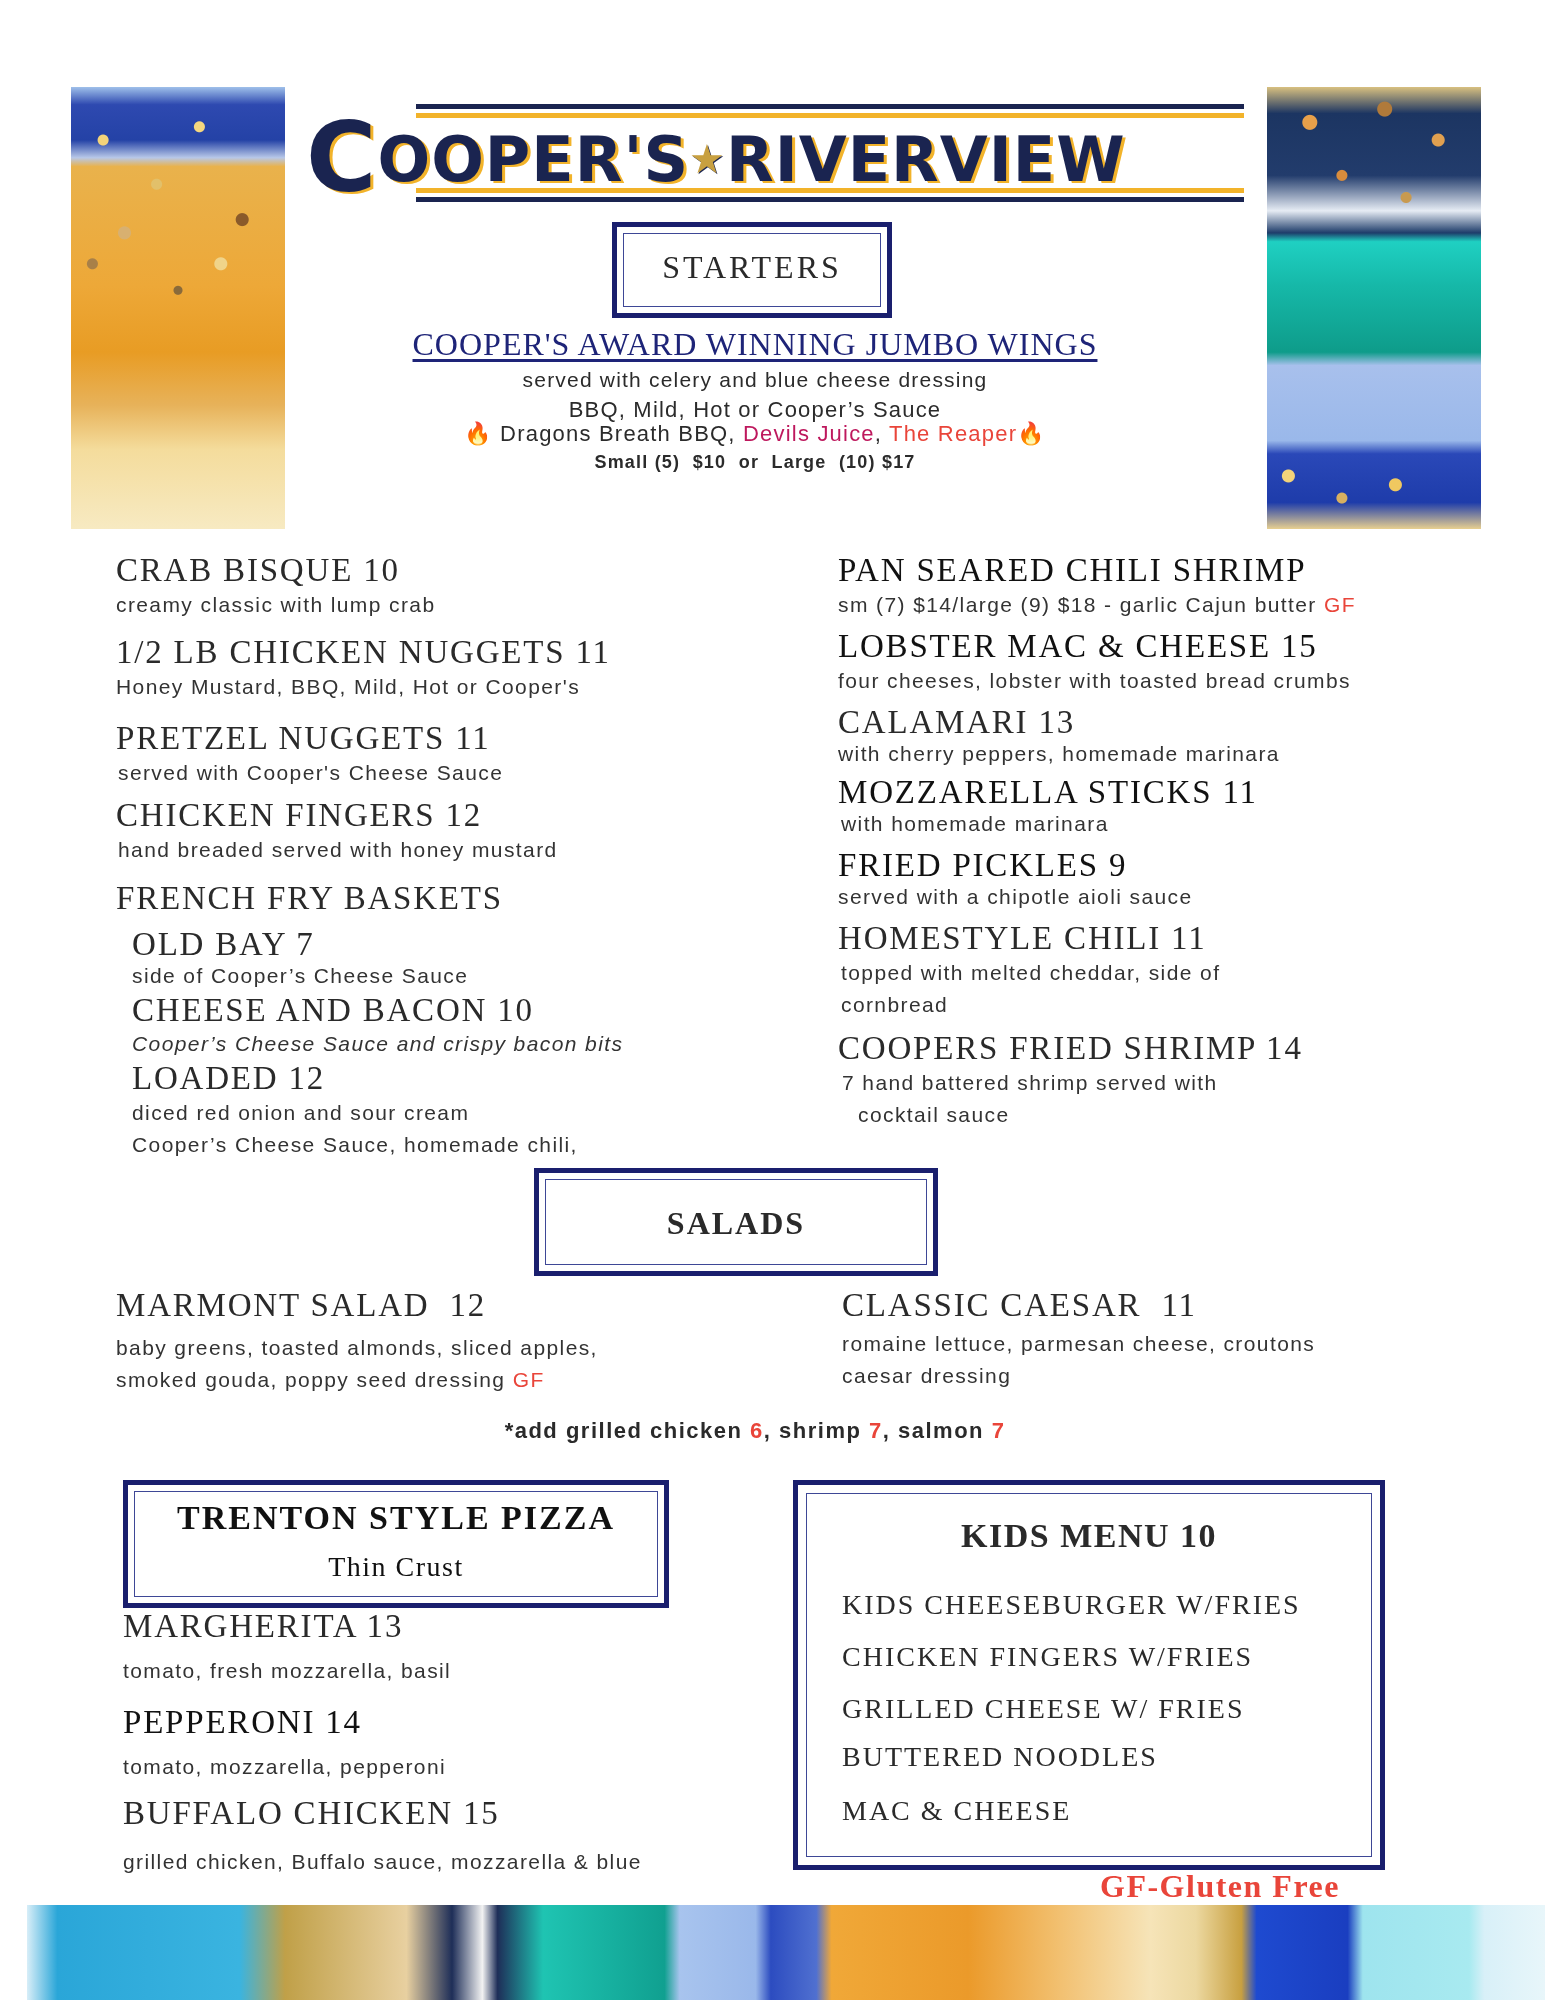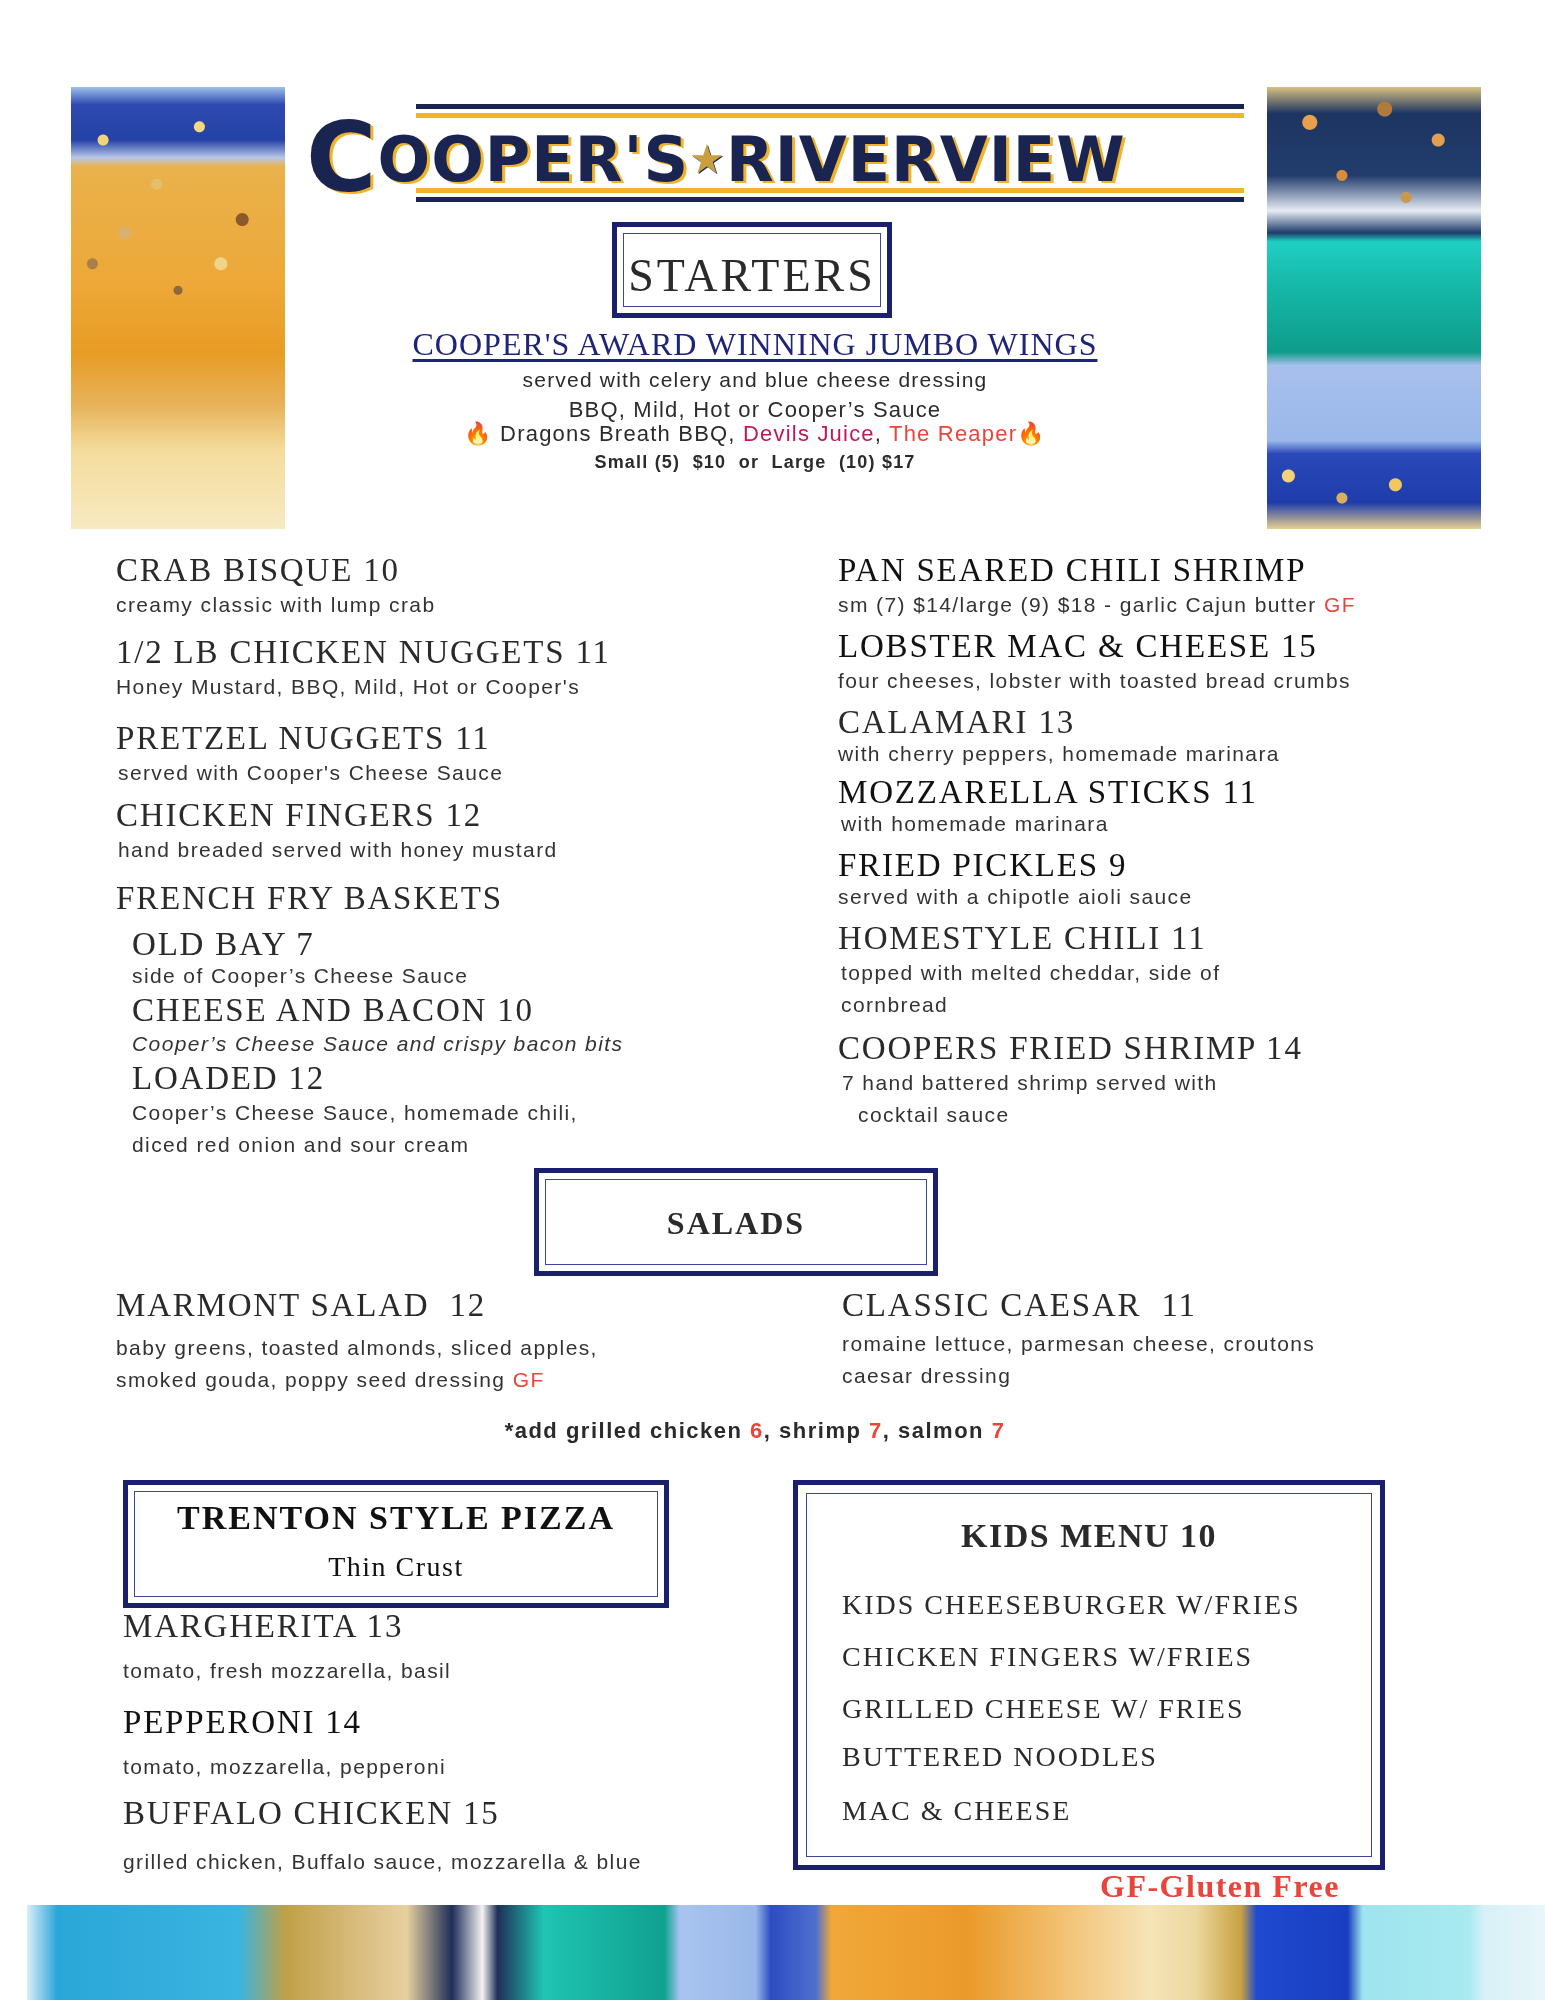"STARTERS" div.frame-title { font-size: 46px -> 32px }
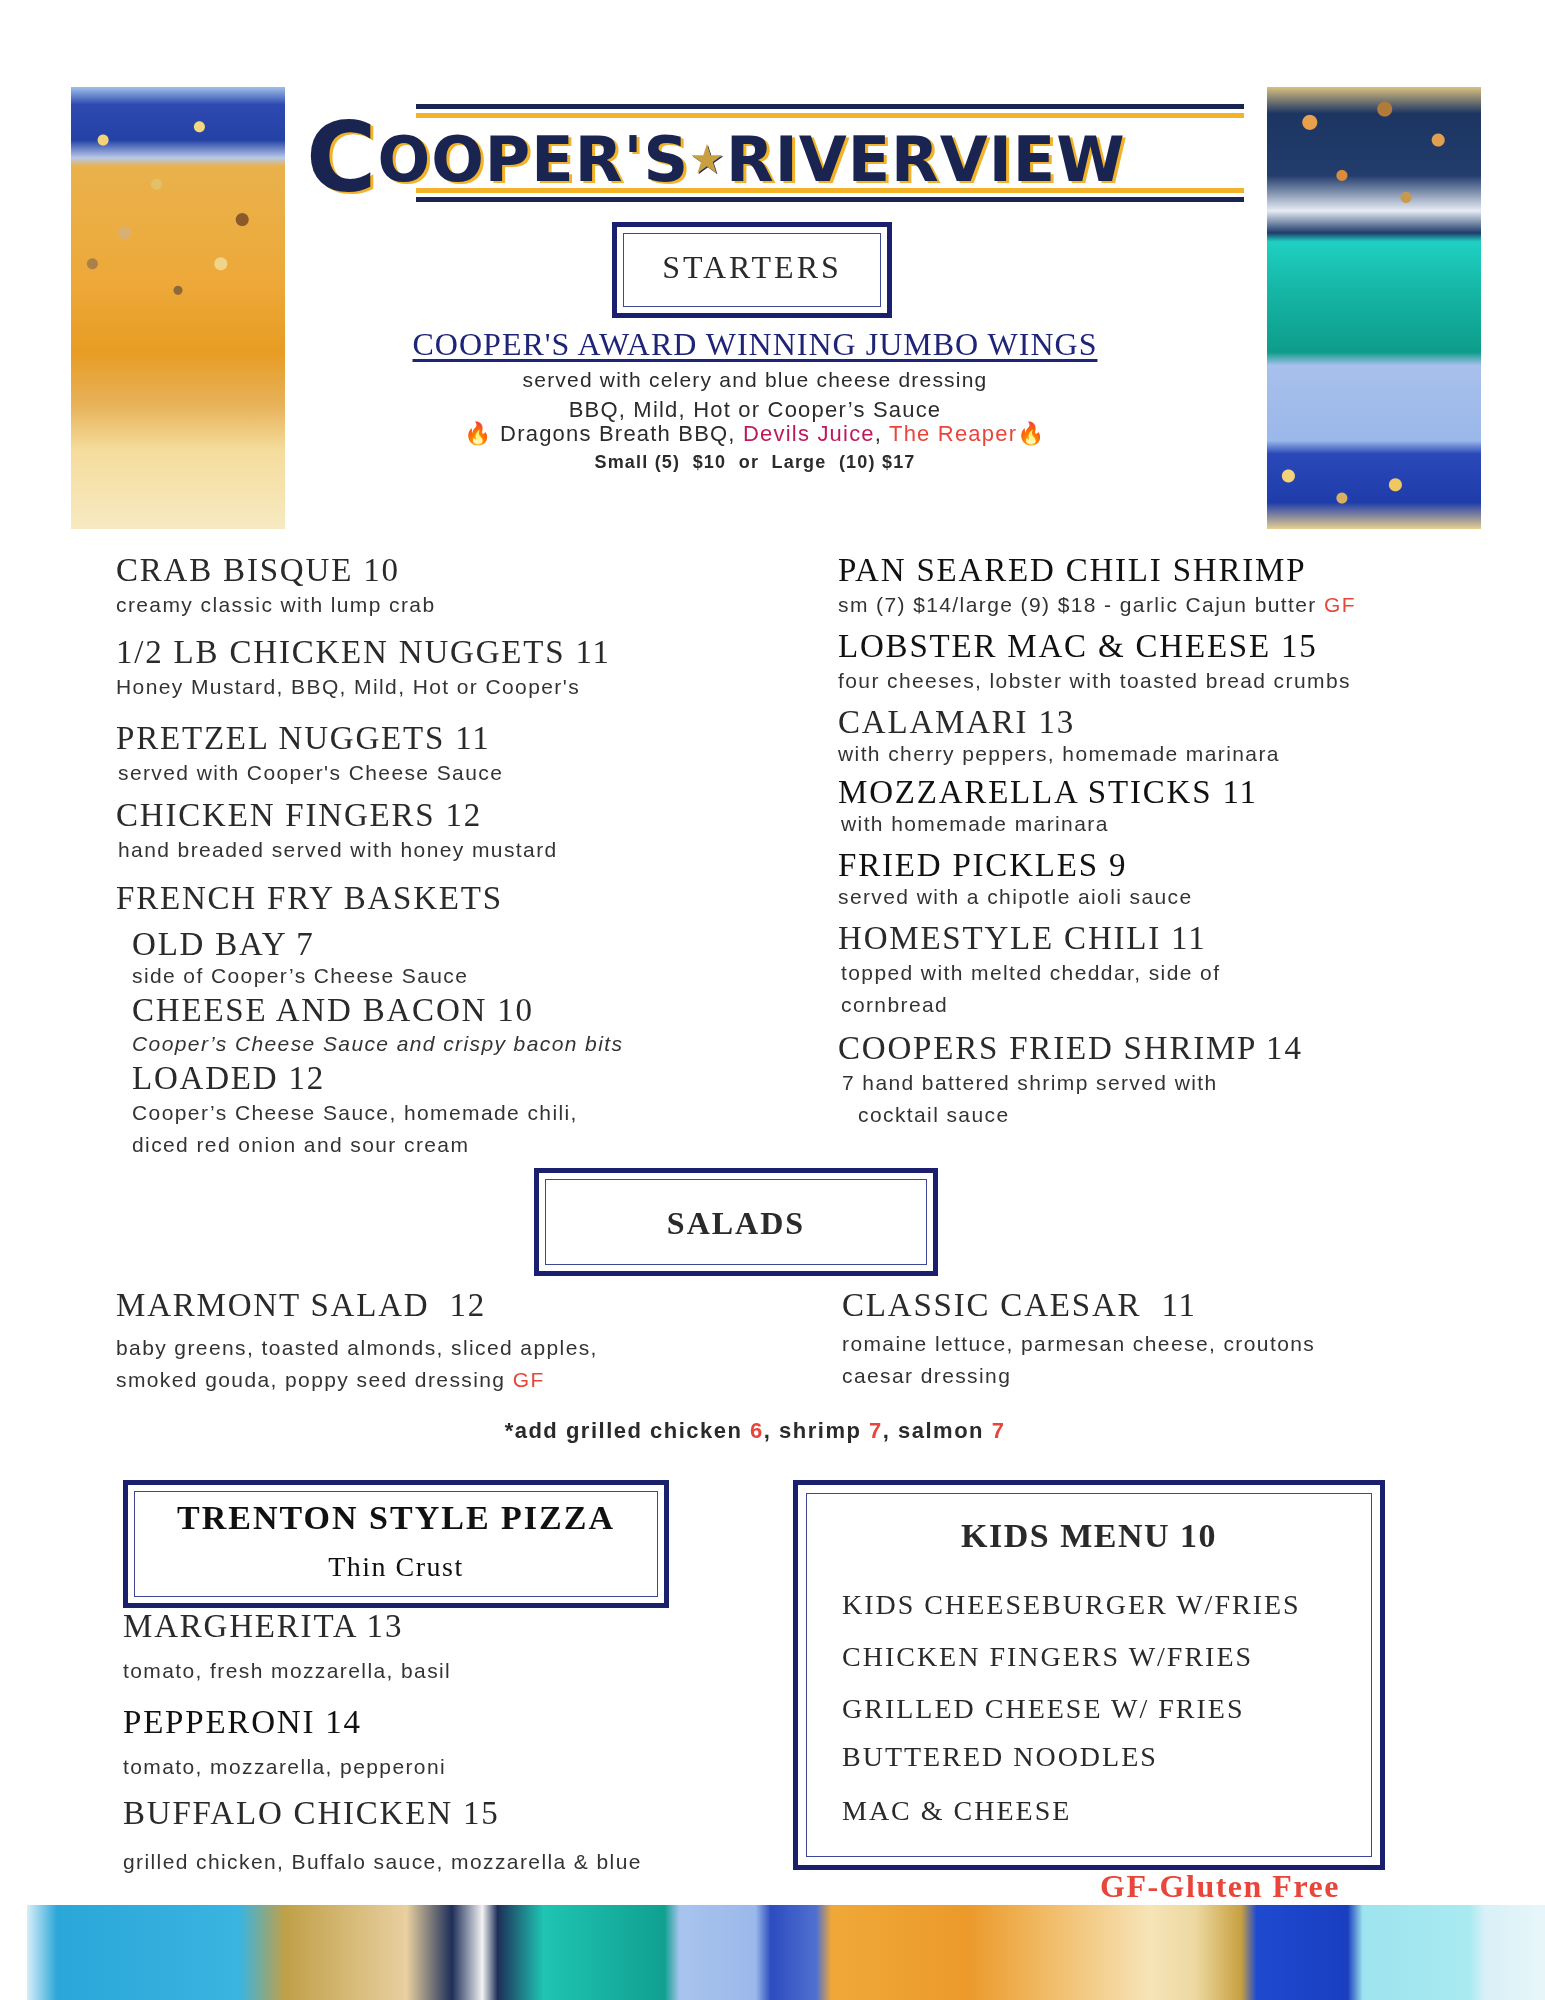"Cooper’s Cheese Sauce, homemade chili," div.item-desc { order: before "diced red onion and sour" -> after "diced red onion and sour" }
